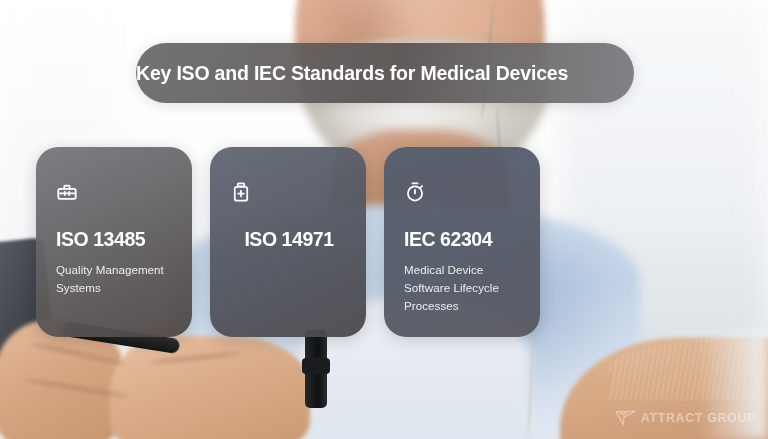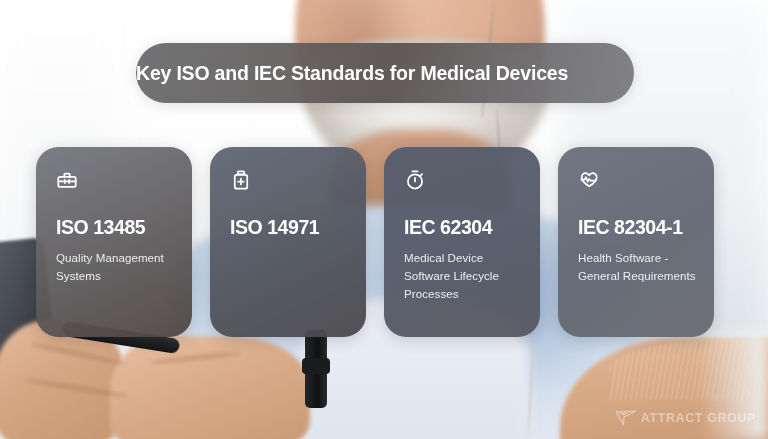"ISO 13485" .card { padding: 22px 18px 0 20px -> 34px 18px 0 20px }
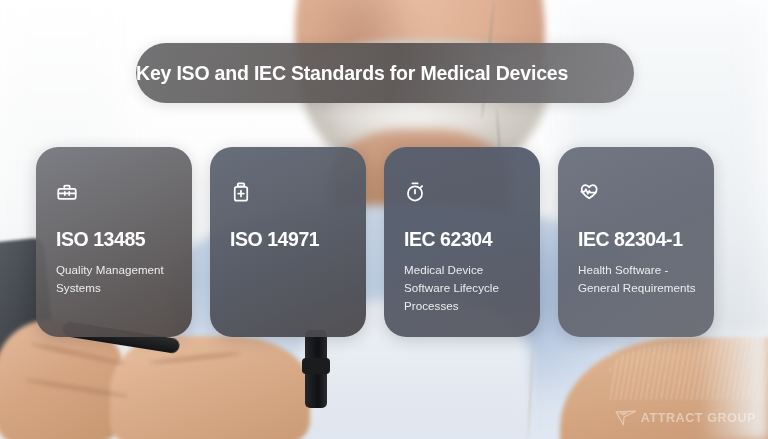"ISO 14971" .card-2 { text-align: none -> center }
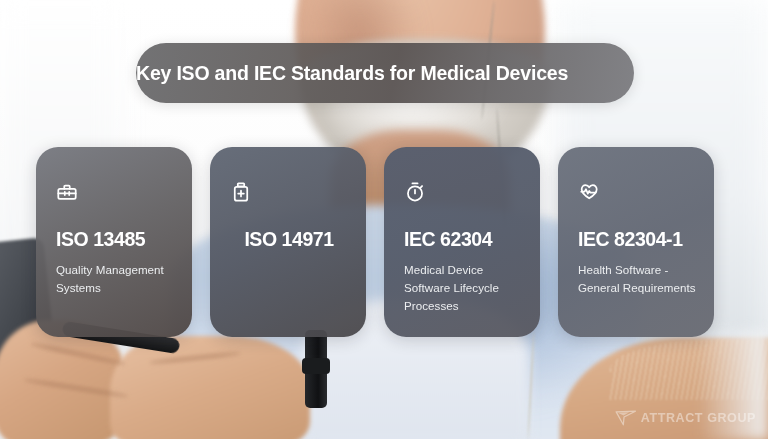"IEC 82304-1" div.card { html: <div> <span> <svg> <path></path> <path></path> </svg> </span> <div>IEC 82304-1</div> <div>Health Software - General Requirements</div> </div> -> none }
